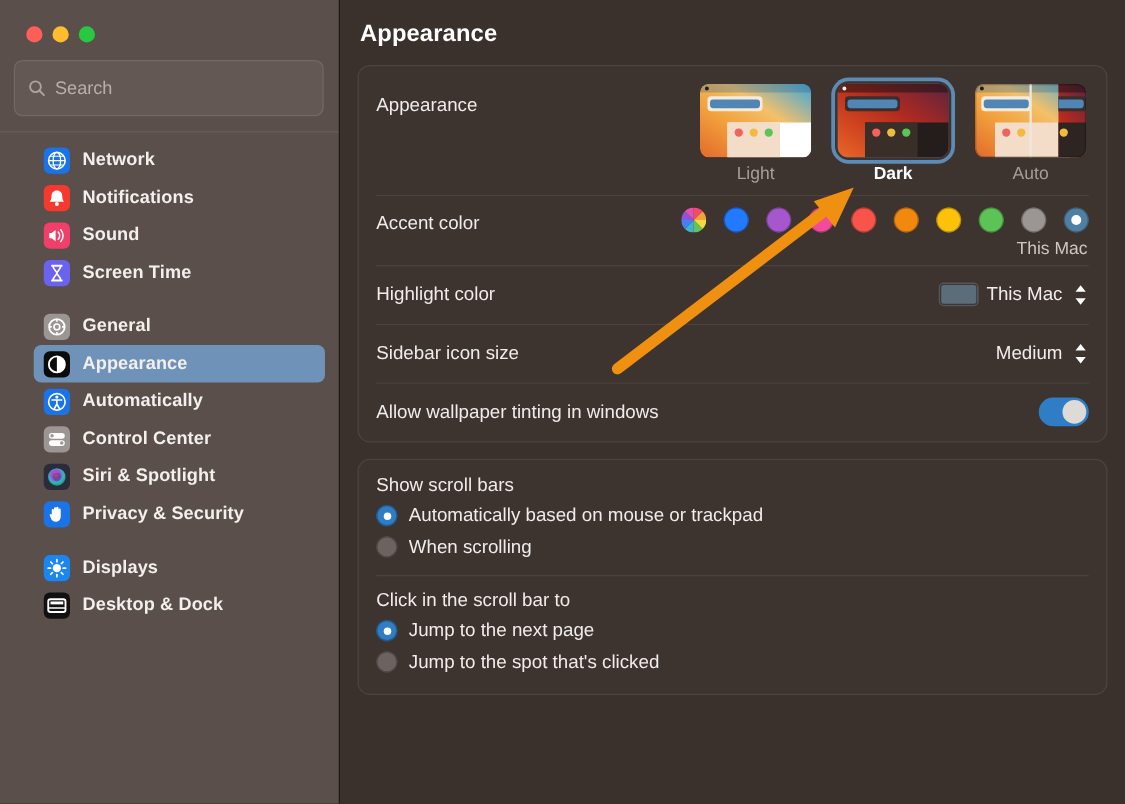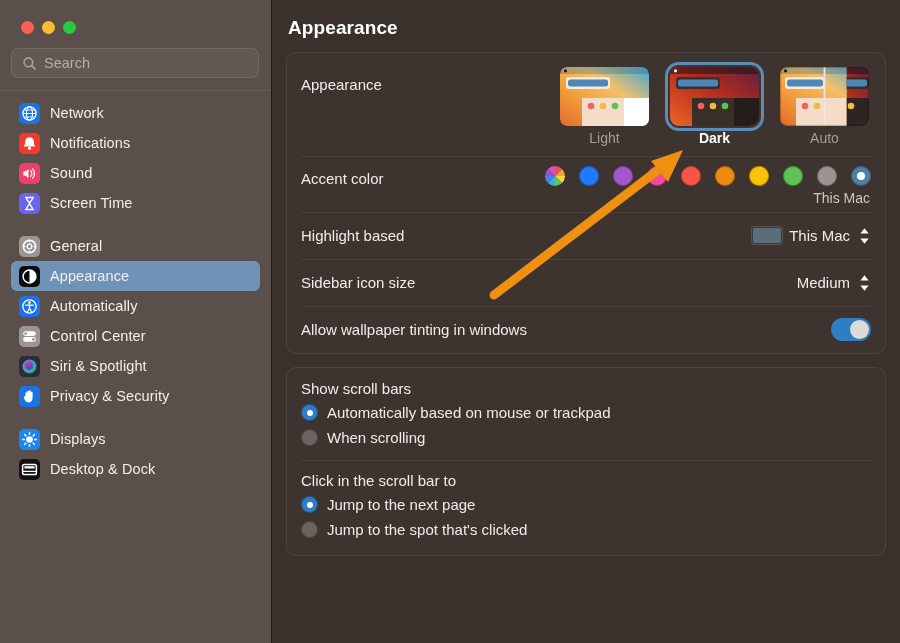"Search" .search { height: 30px -> 45px }
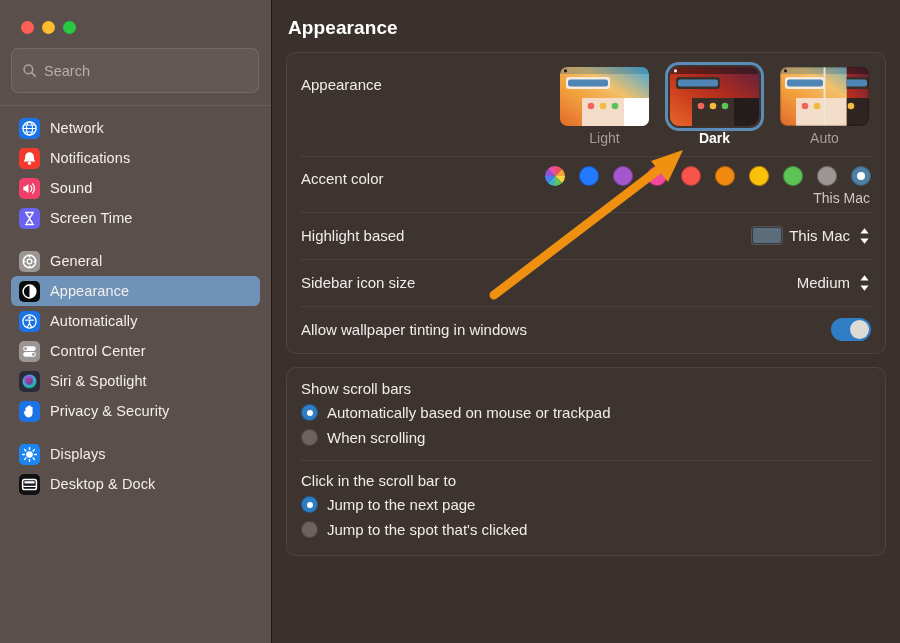"Network" .nav { font-weight: none -> bold; padding: 7px 11px 0 11px -> 7px 11px 0 27px }
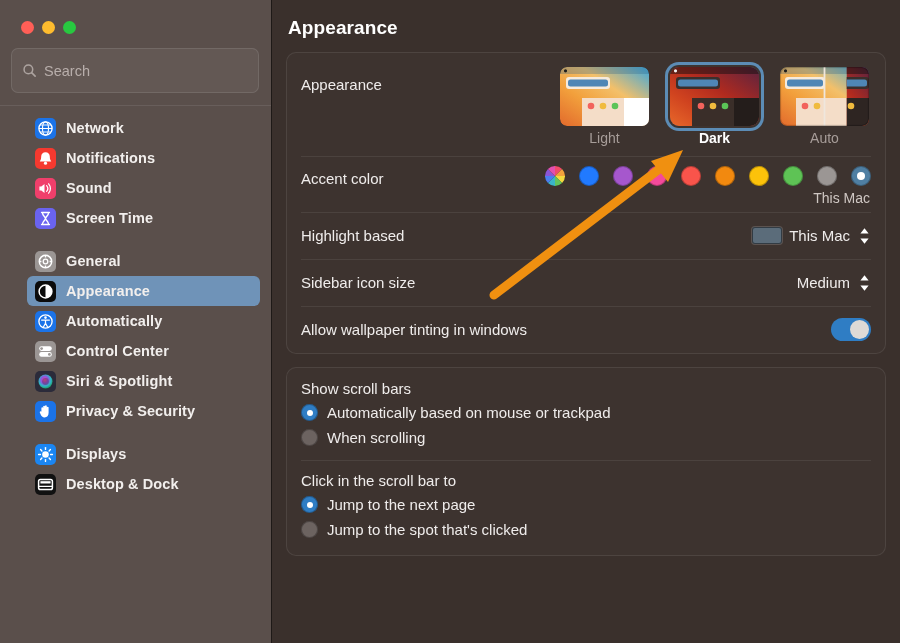"Highlight based" span.rlabel { text: based -> color }
